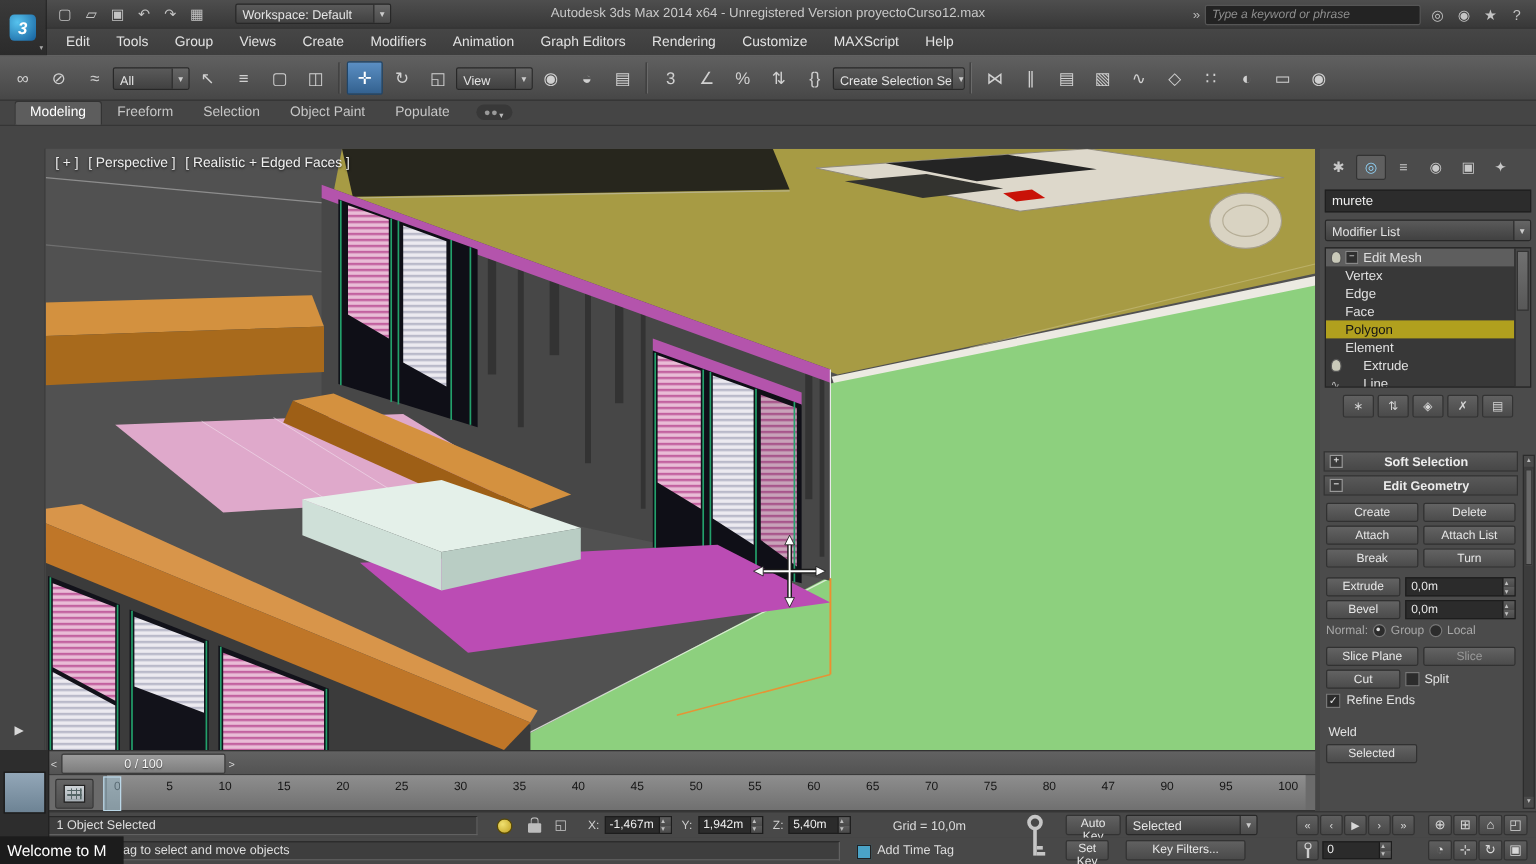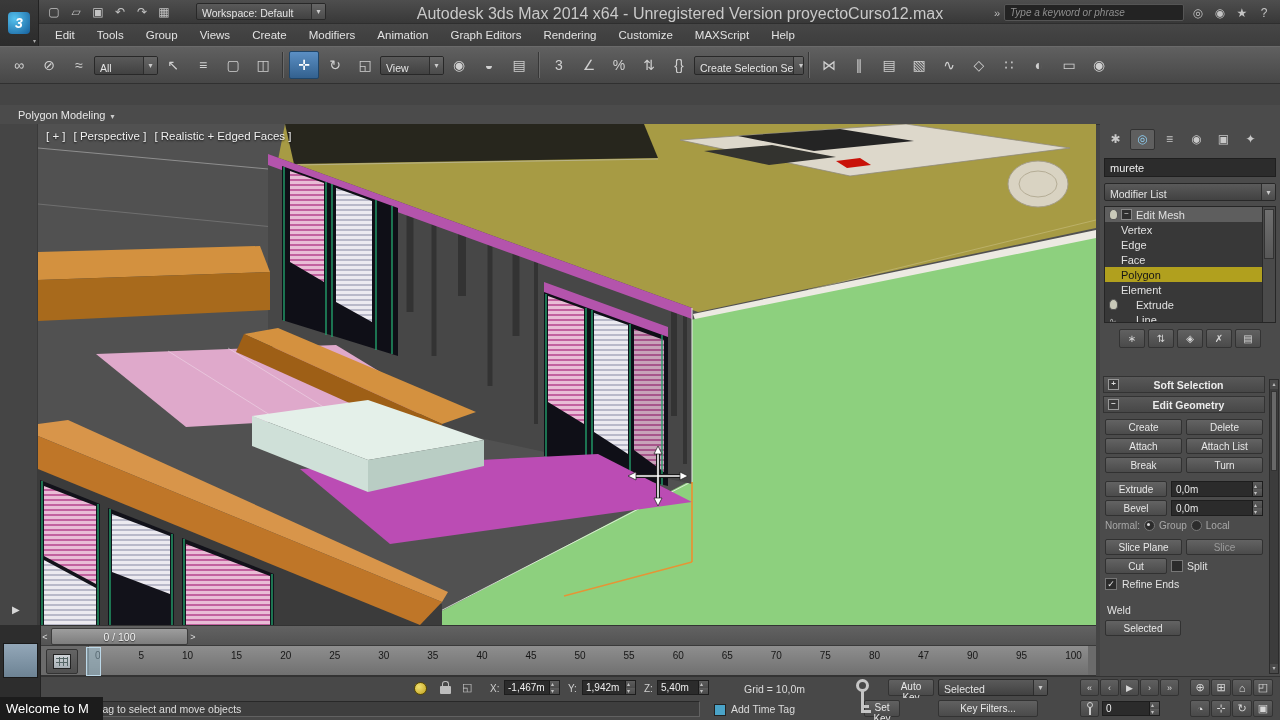"Autodesk 3ds Max 2014 x64" .title-text { font-size: 16px -> 11px; margin-left: 40px -> none }
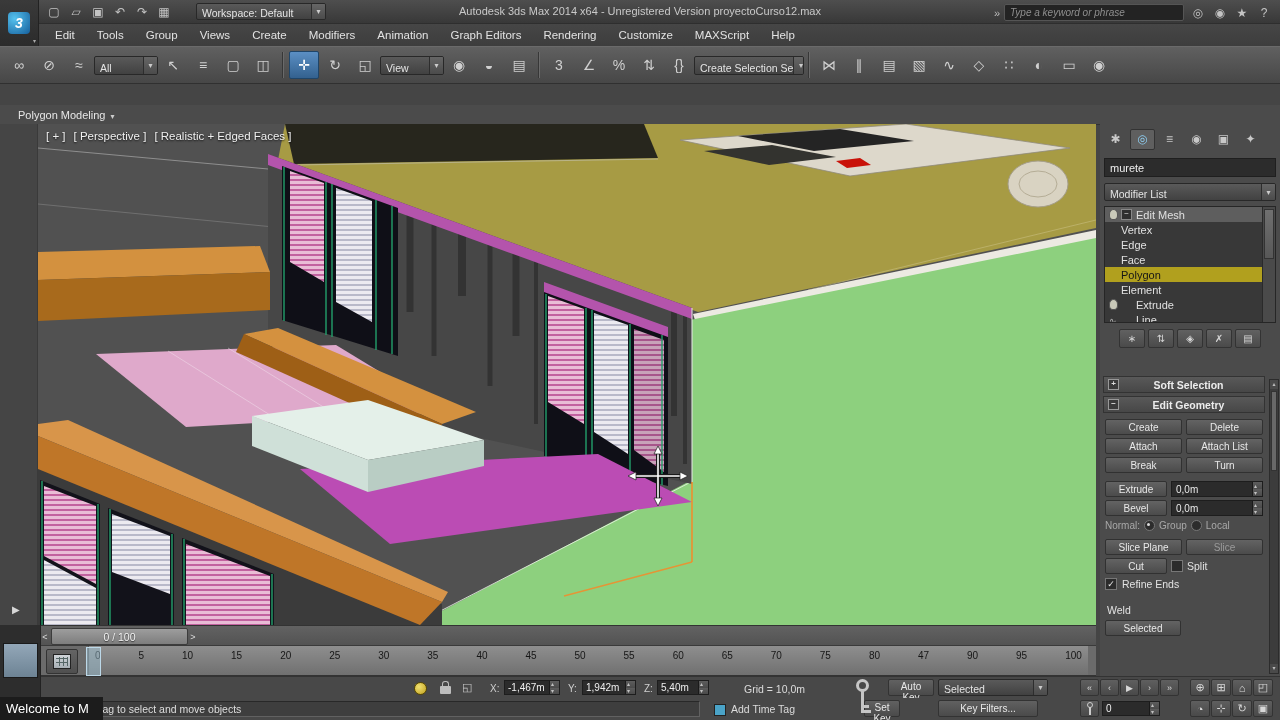"Modeling" div.ribbon { html: none -> <div> <span> <span>Modeling</span> <span>Freeform</span> <span>Selection</span> <span>Object Paint</span> <span>Populate</span> </span> <span> <i></i> <i></i> <span></span> </span> </div> }
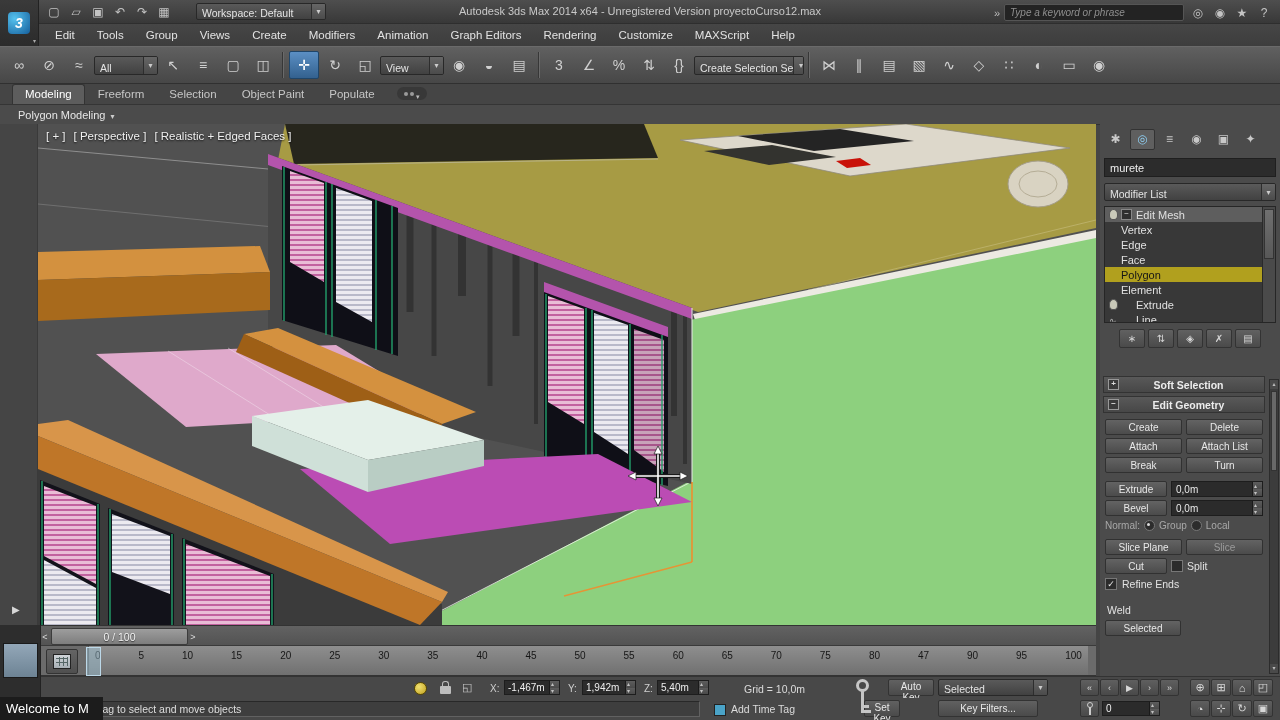"Polygon Modeling" div.ribbon-strip { html: <div> <span> <span>Polygon Modeling</span> <span></span> </span> </div> -> none }
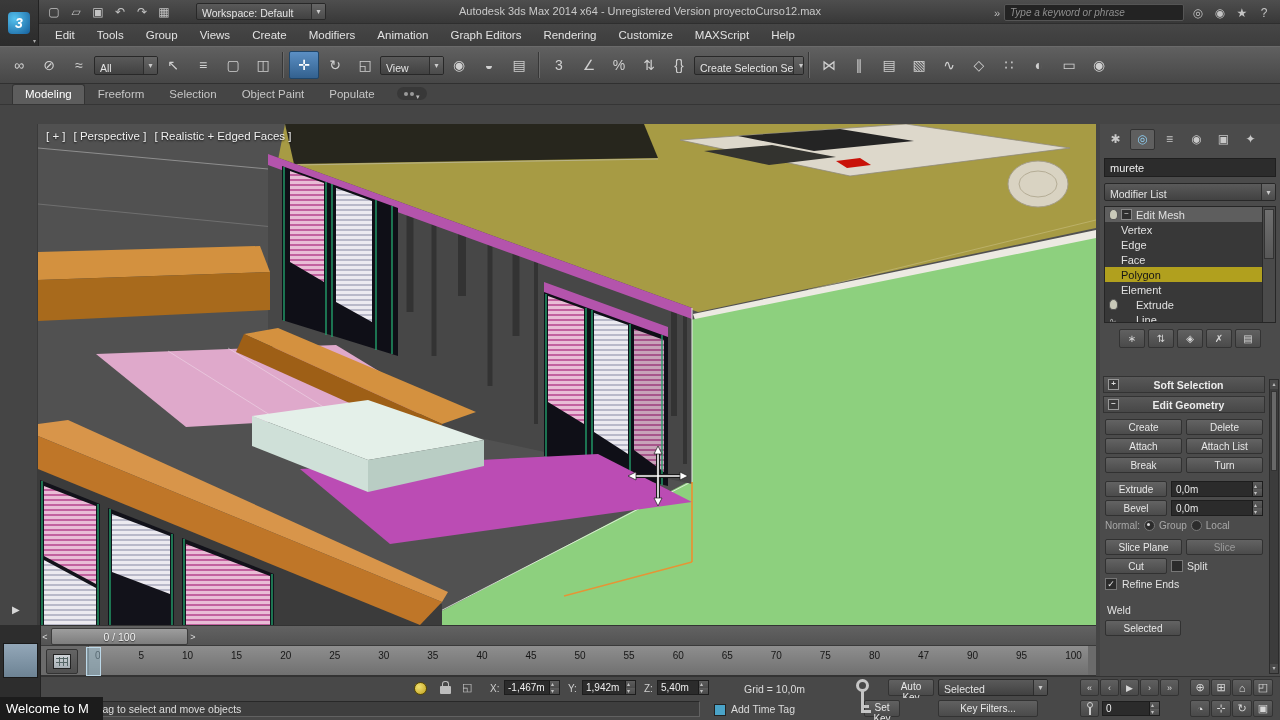"1 Object Selected" div.sunken { html: none -> <div> <span>1 Object Selected</span> </div> }
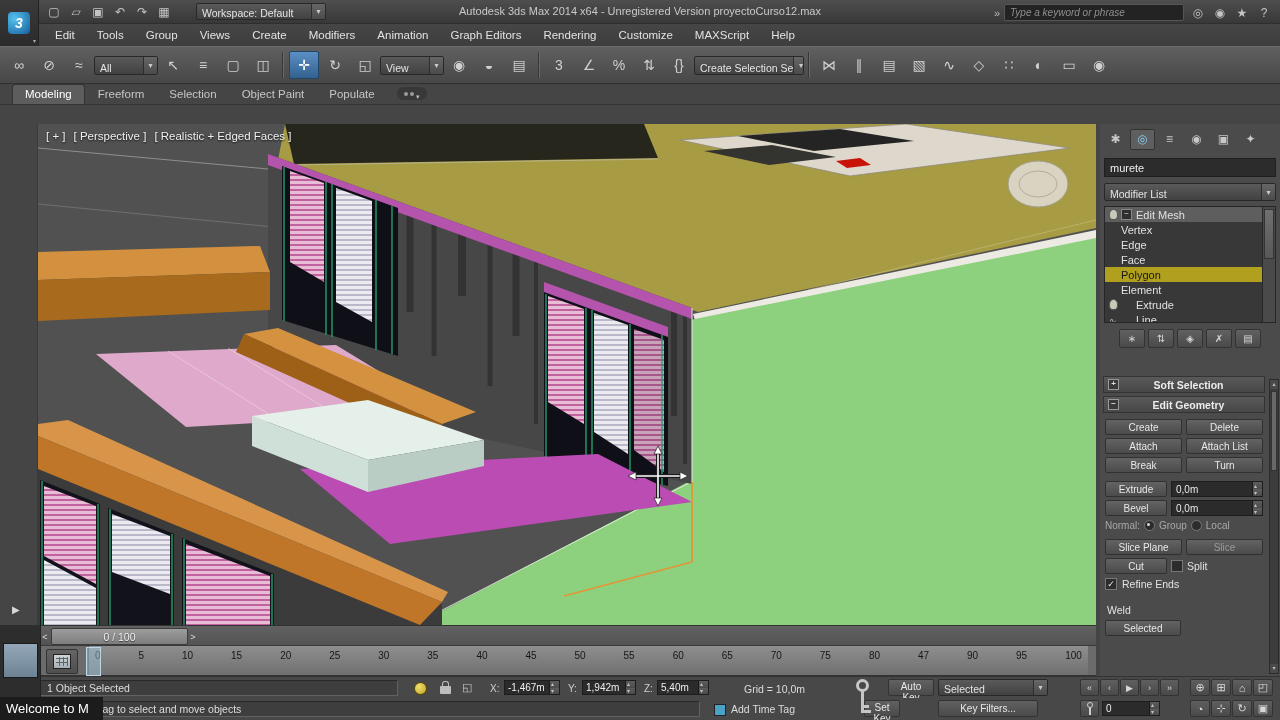"Set Key" button.gbtn { left: 864px -> 888px }
